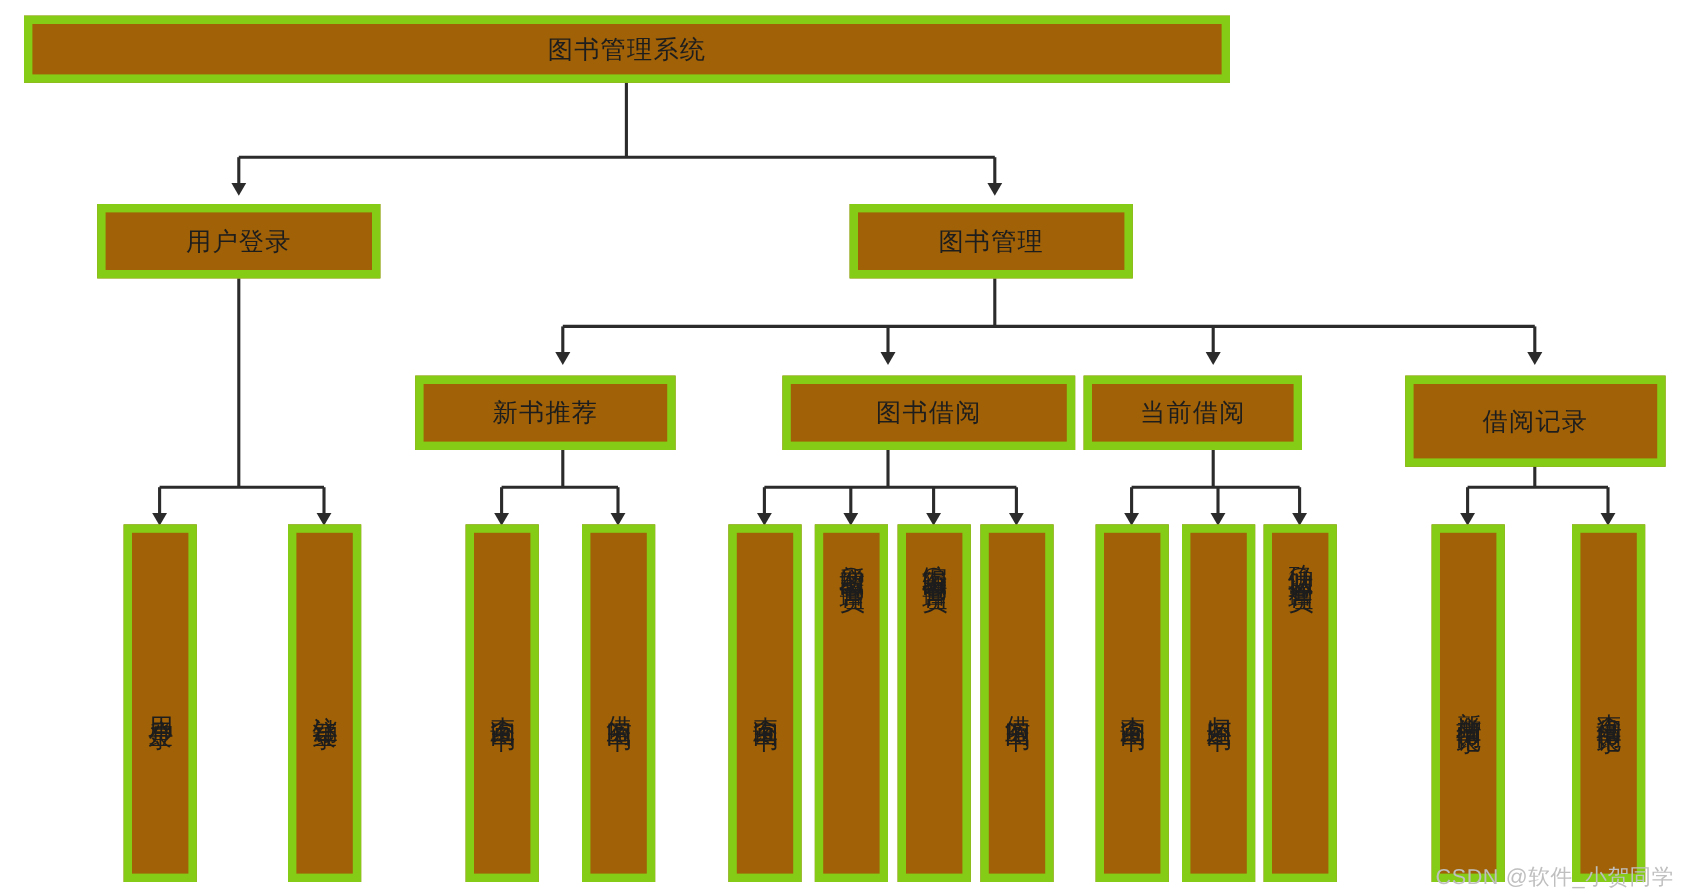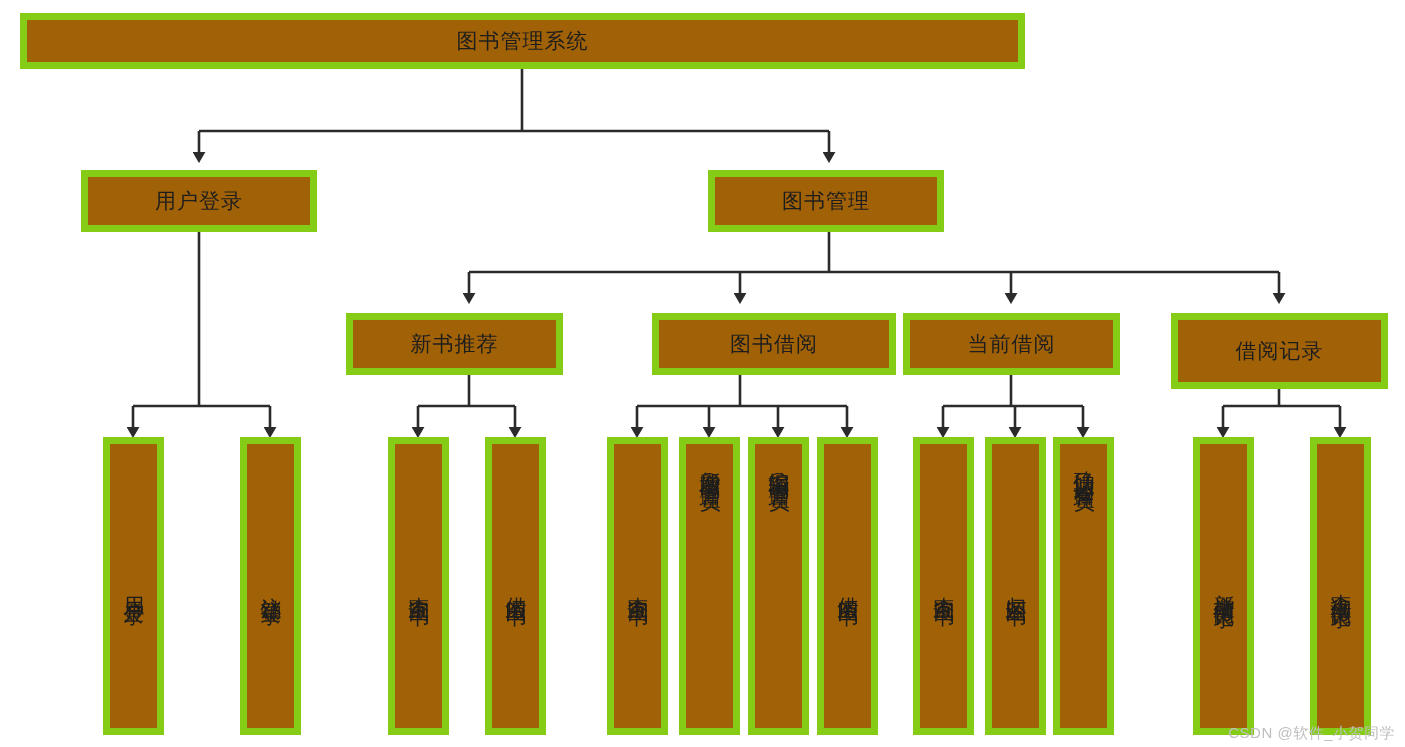"当前借阅" div.node { width: 217px -> 182px }
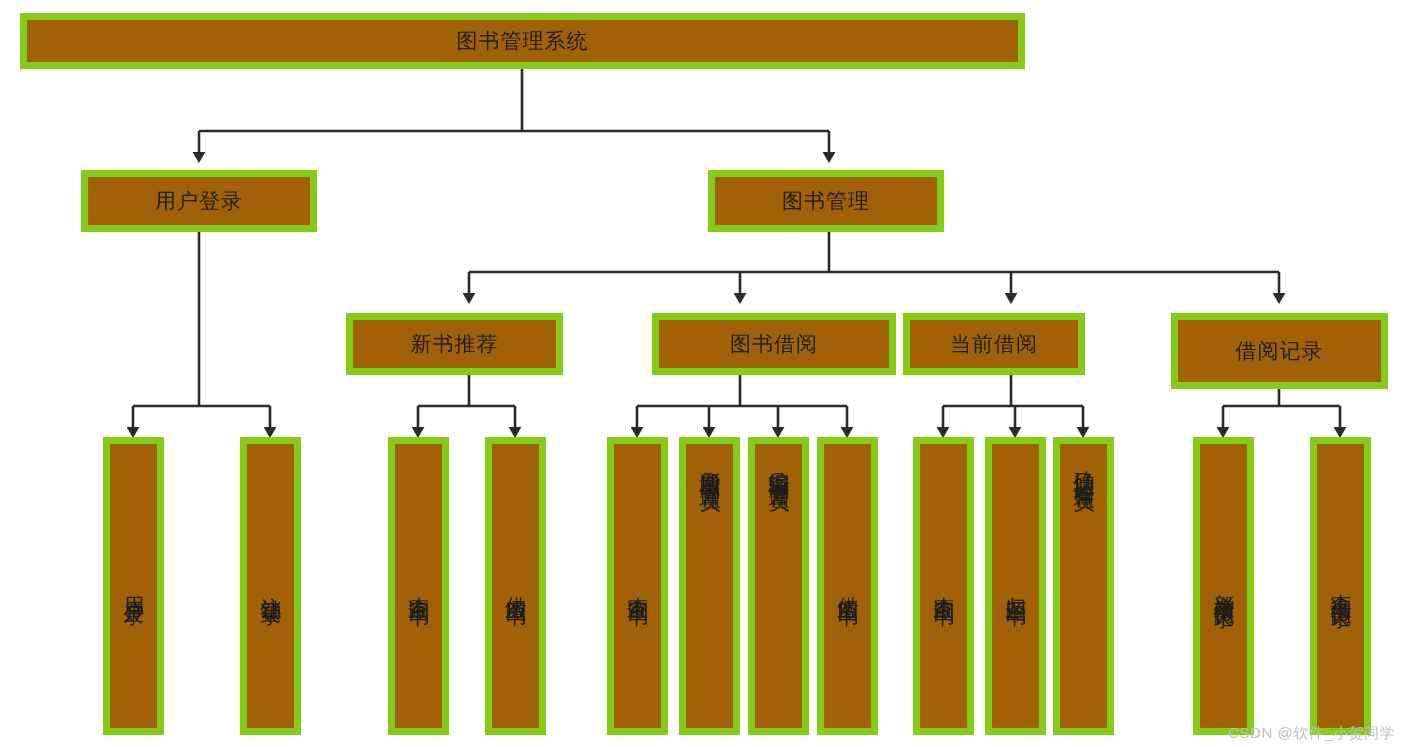"CSDN @软件_小贺同学" .watermark { font-size: 15px -> 18px }
